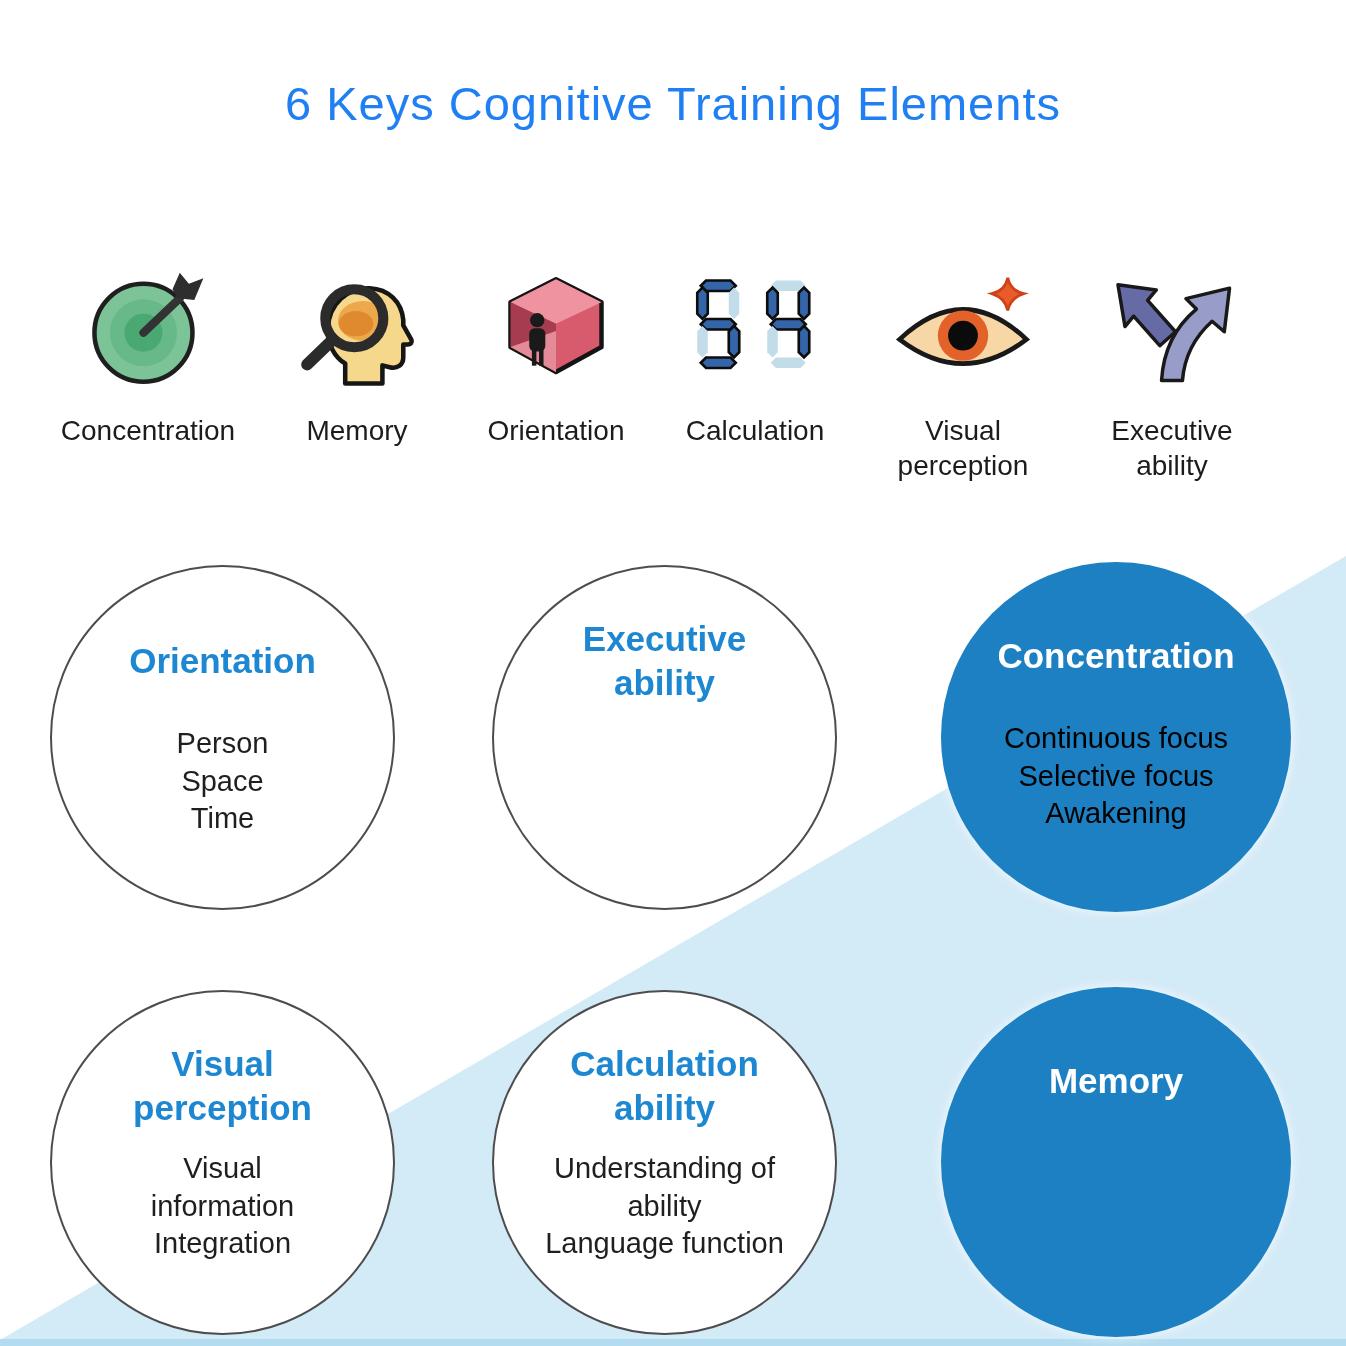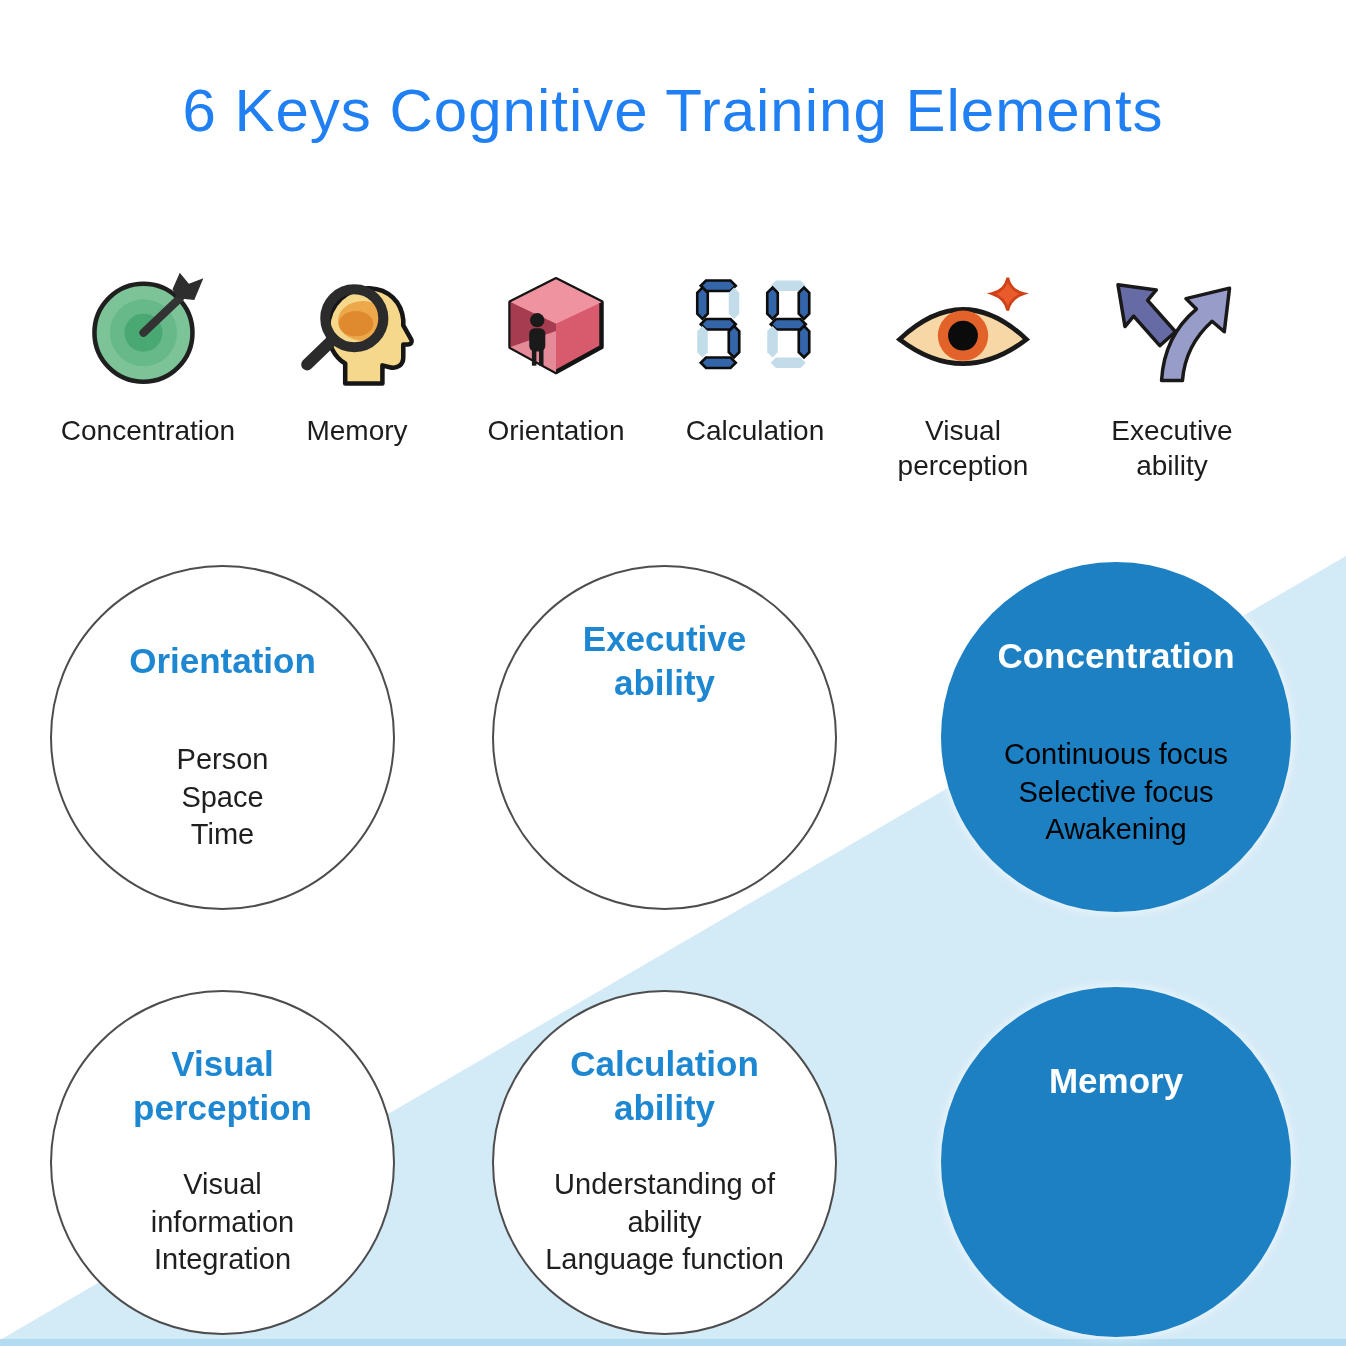"6 Keys Cognitive Training Elements" .page-title { font-size: 60px -> 47px }
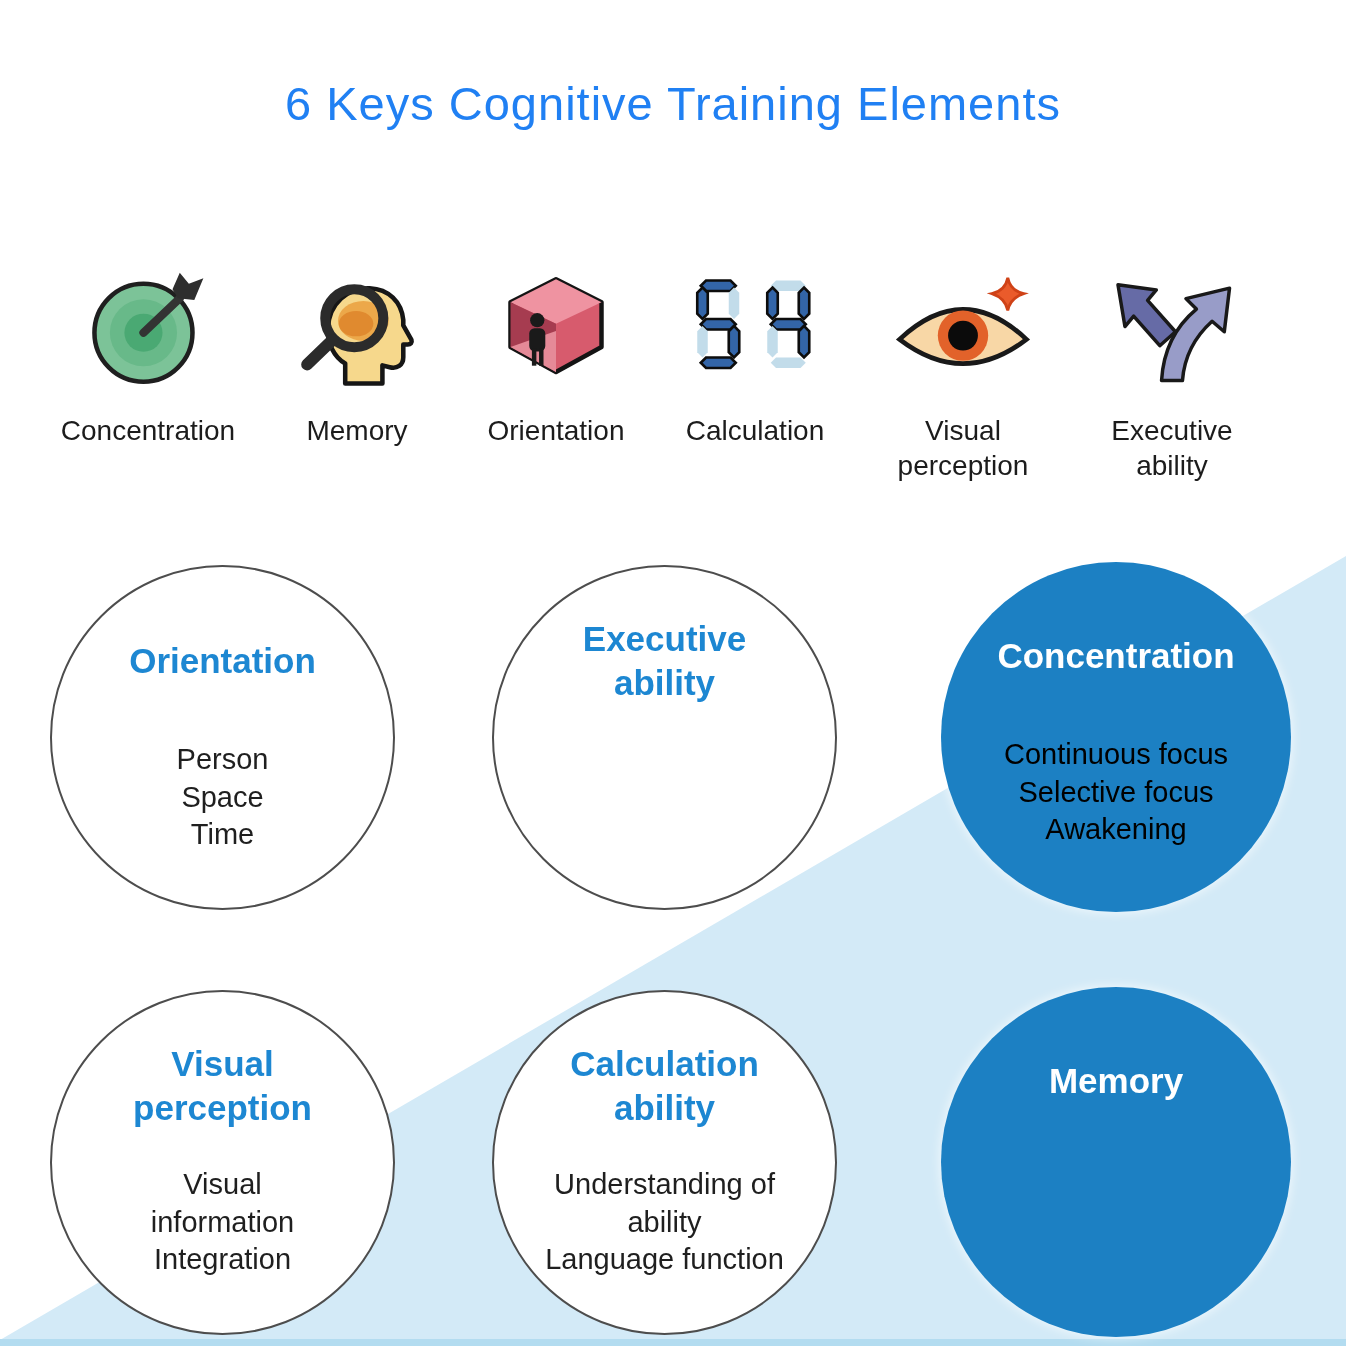"Person" .circle-body { margin-top: 24px -> 8px }
